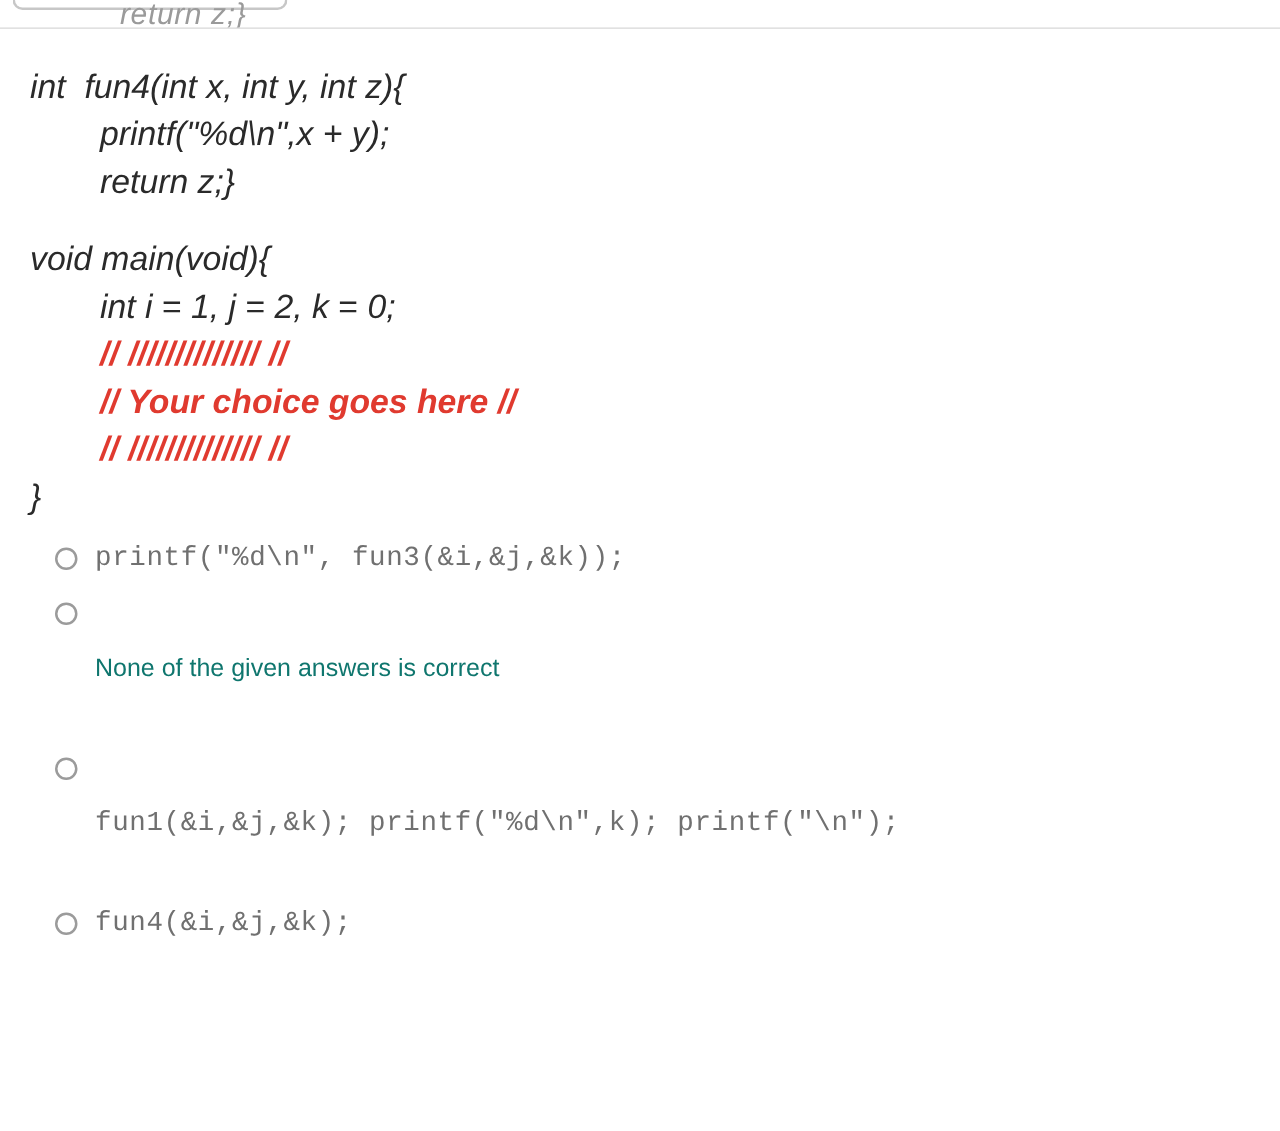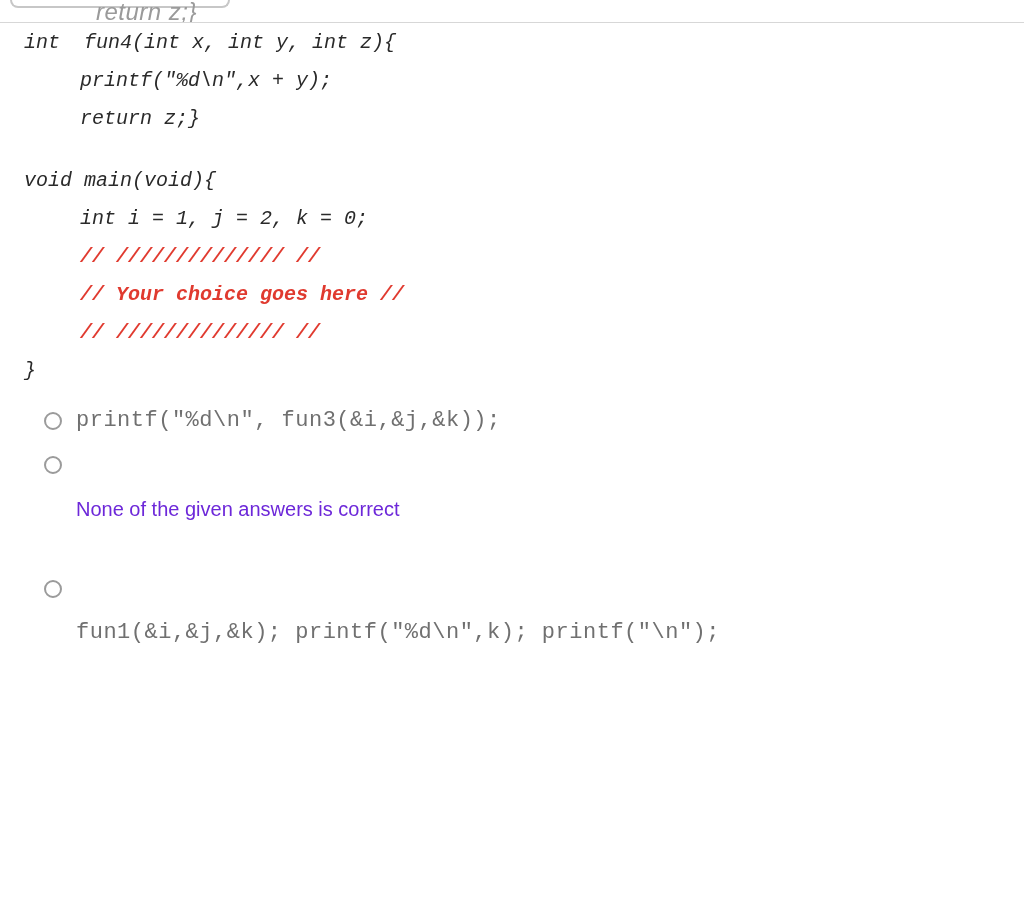"int fun4(int x, int y," .code-block { font-family: Liberation Mono, monospace -> Liberation Sans, sans-serif; font-size: 20px -> 27px; margin-top: 2px -> 28px }
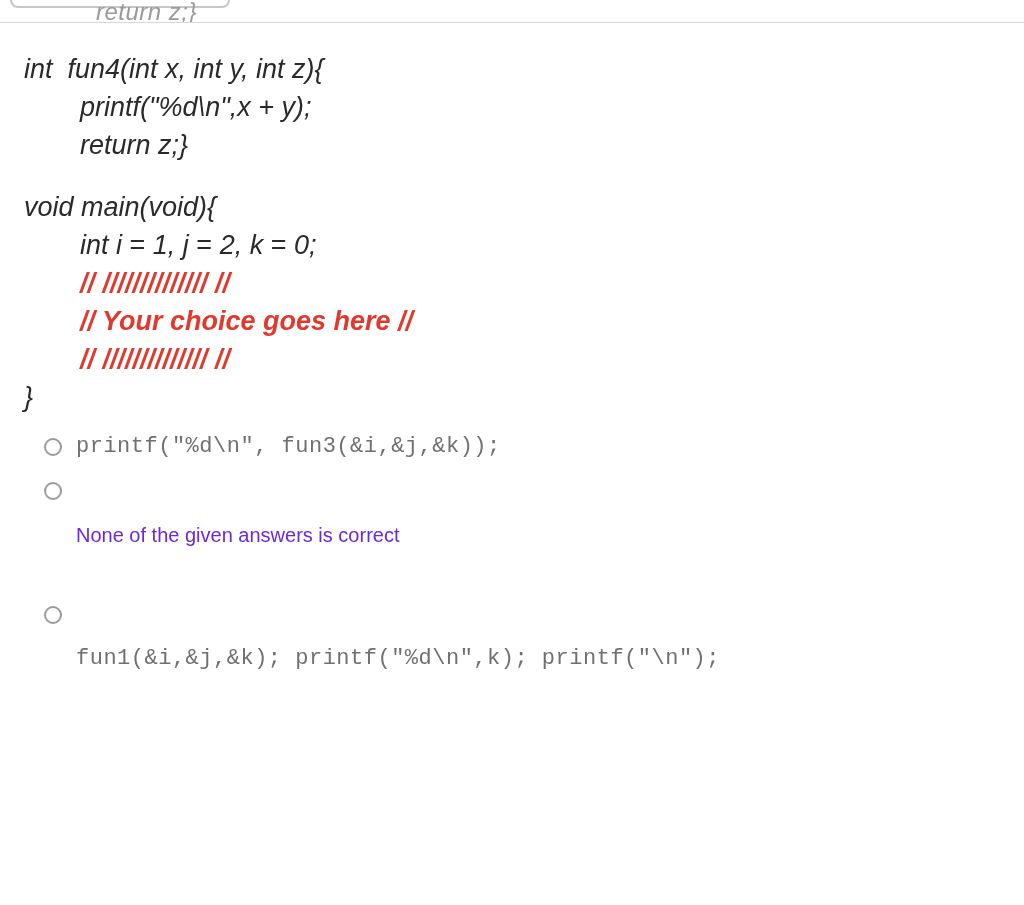"None of the given answers" .plain { color: #6d28d9 -> #0f766e }
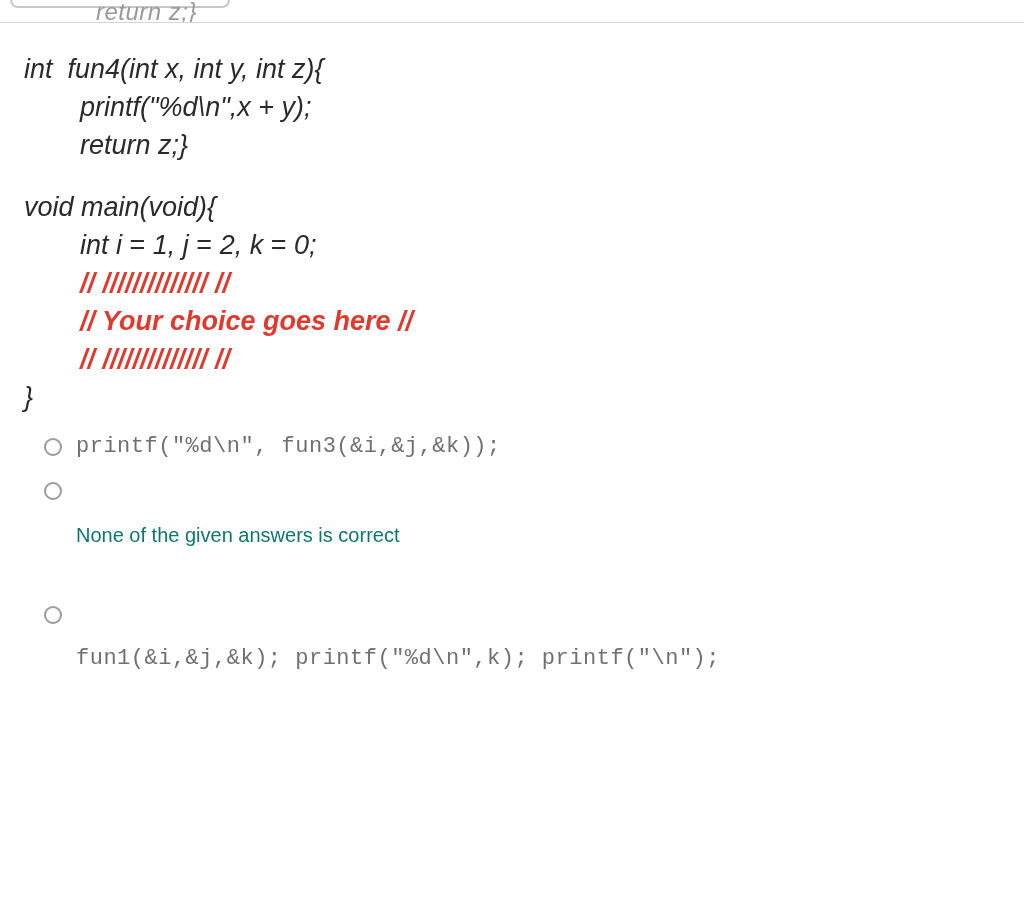"fun4(&i,&j,&k);" div.option { html: none -> <div> <div></div> <div>fun4(&amp;i,&amp;j,&amp;k);</div> </div> }
